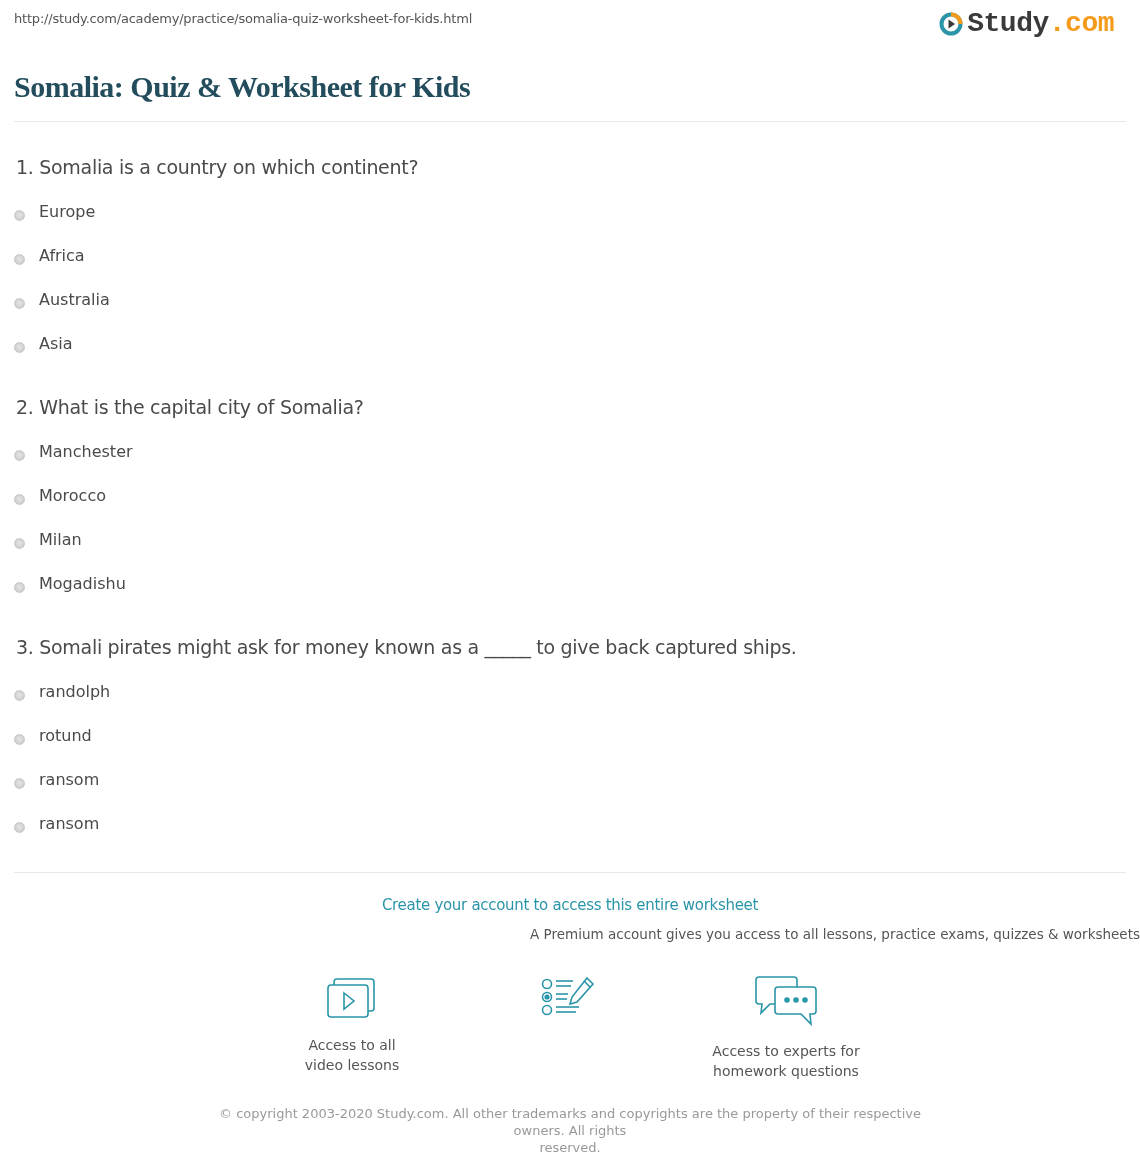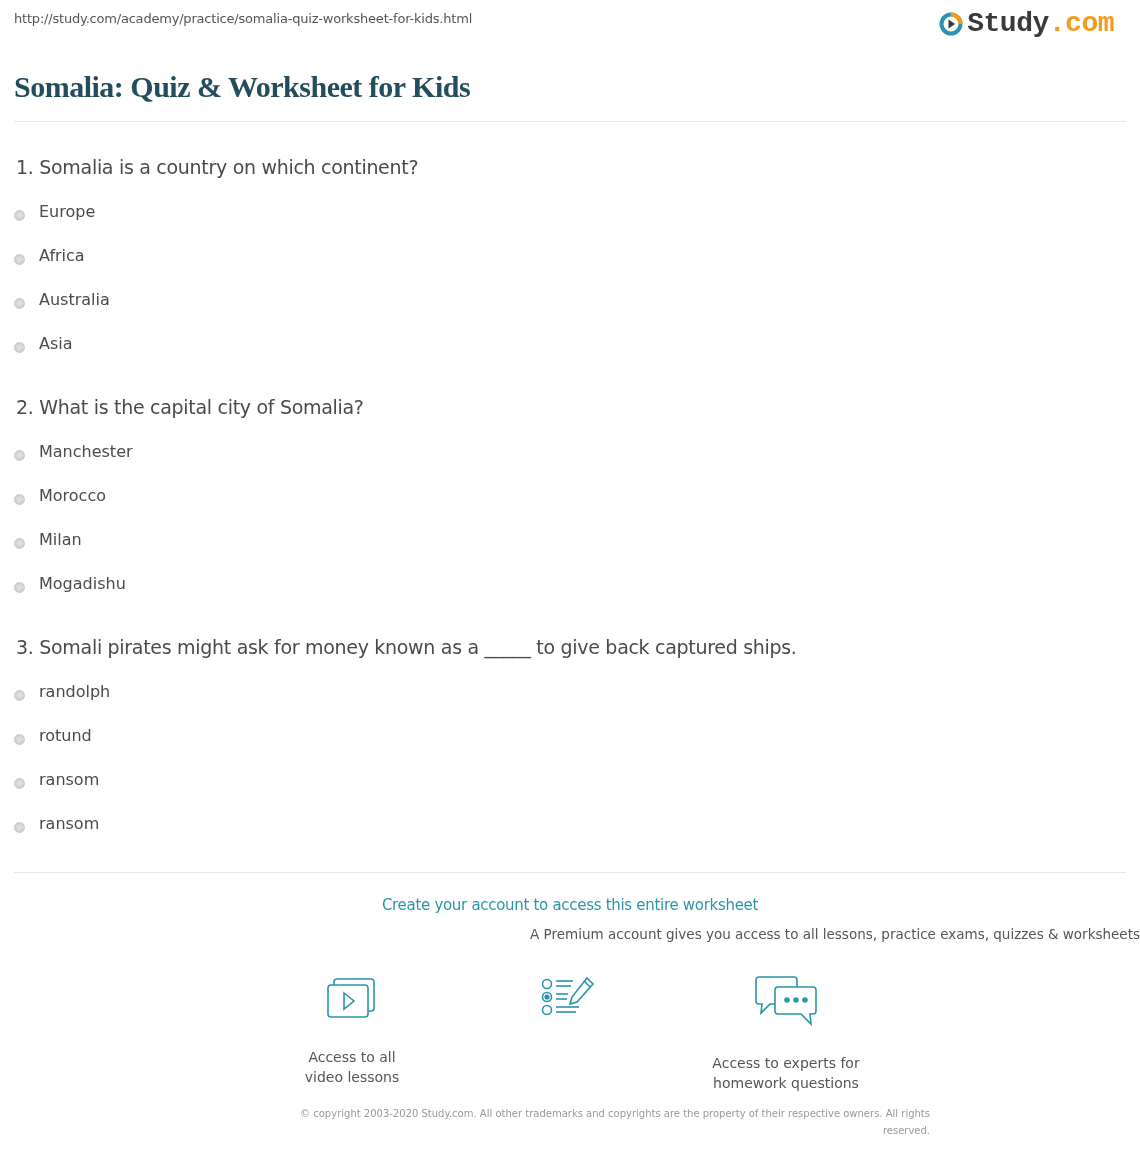"Access to all" .feature-label { margin-top: 26px -> 14px }
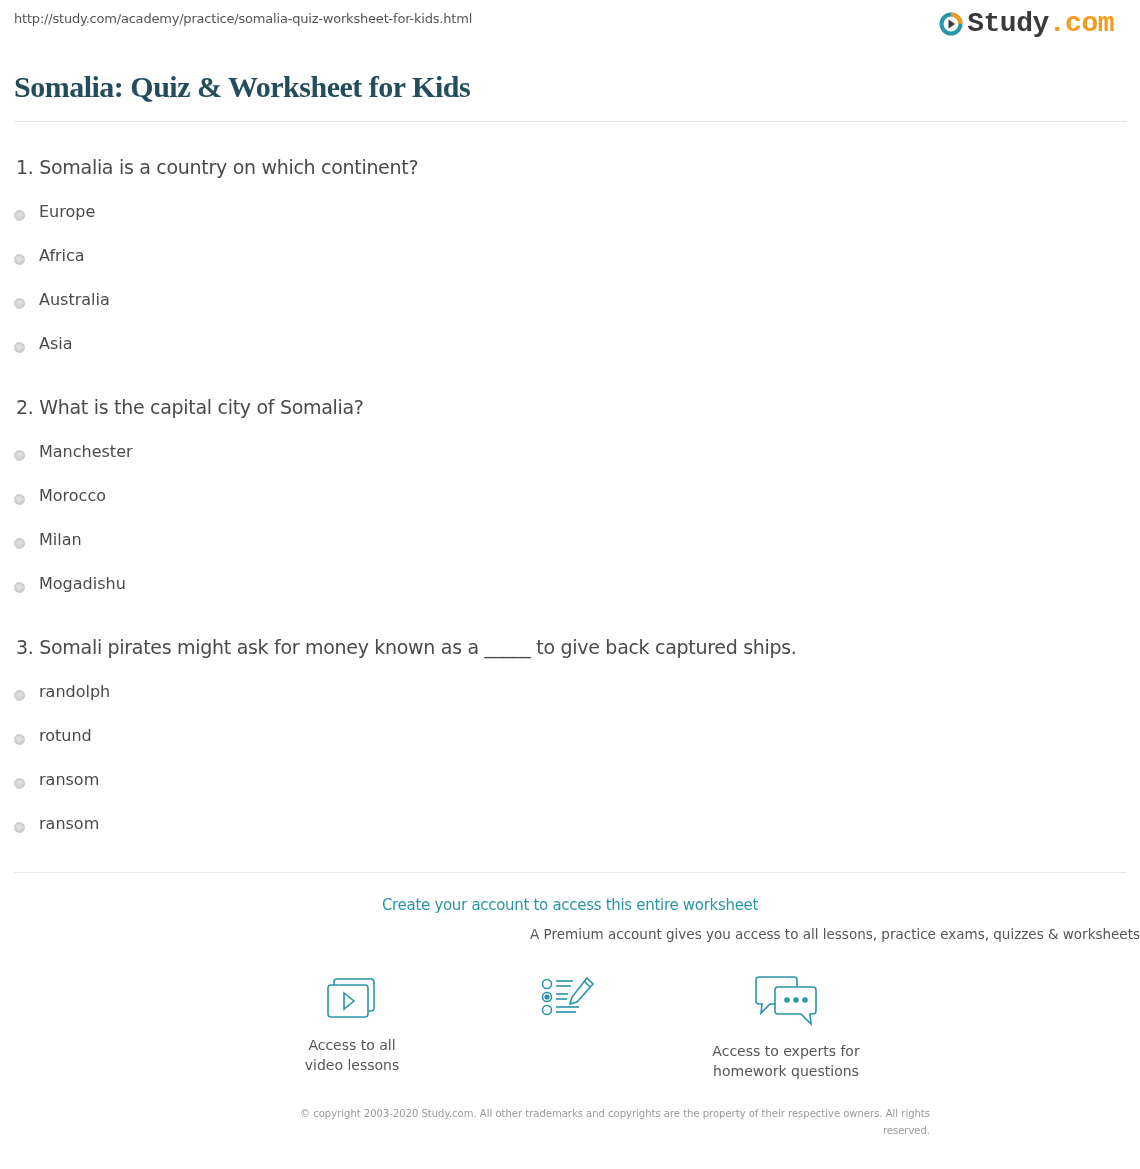"© copyright 2003-2020 Study.com. All" .copyright { font-size: 10px -> 13px; text-align: right -> center }
